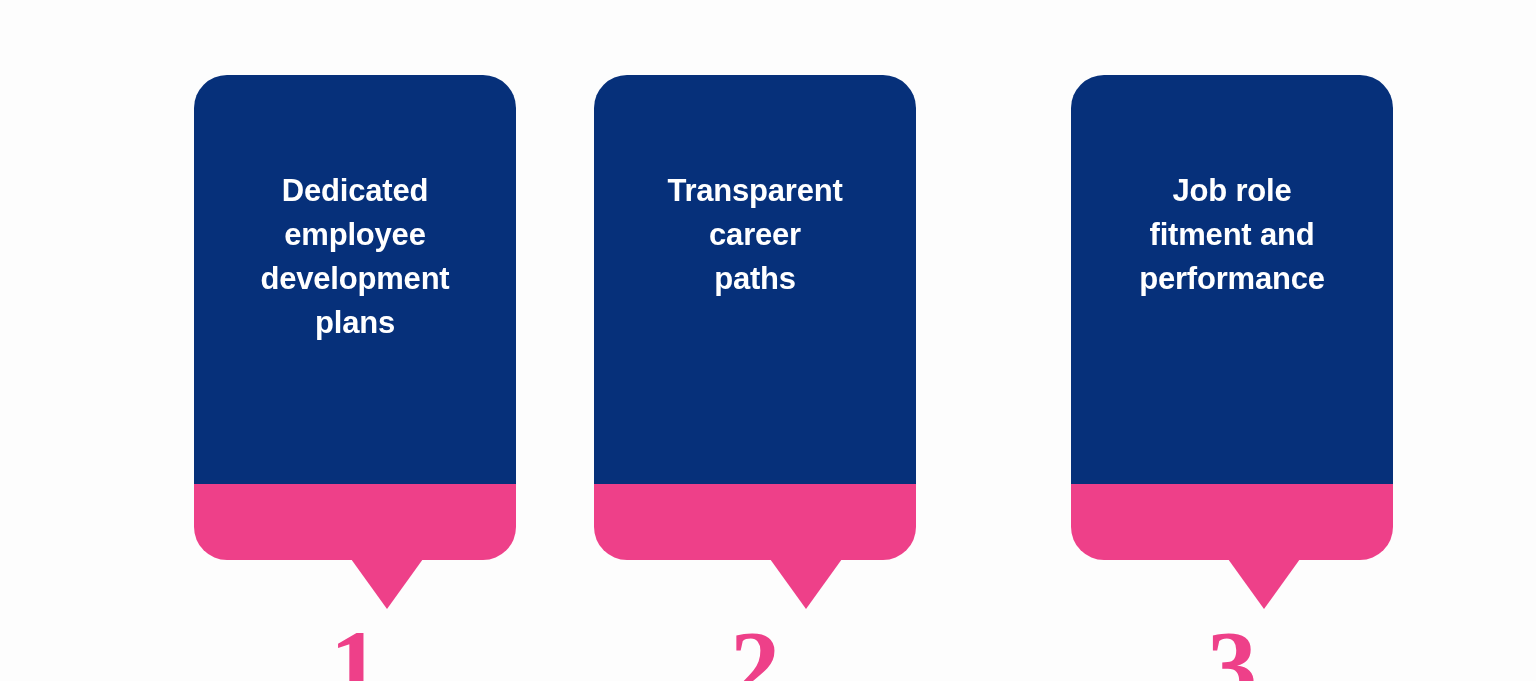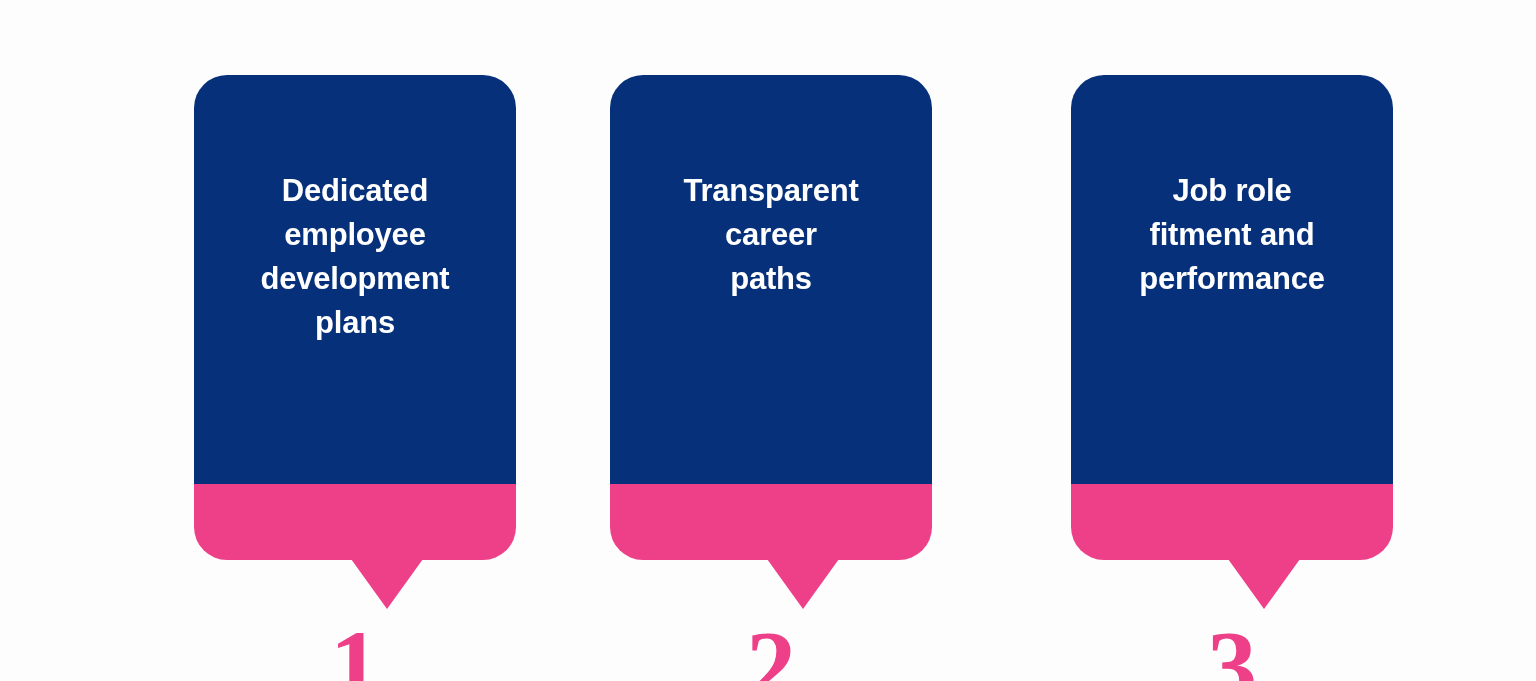"Transparent" .card-group.g2 { left: 610px -> 594px; padding-left: none -> 37px }
